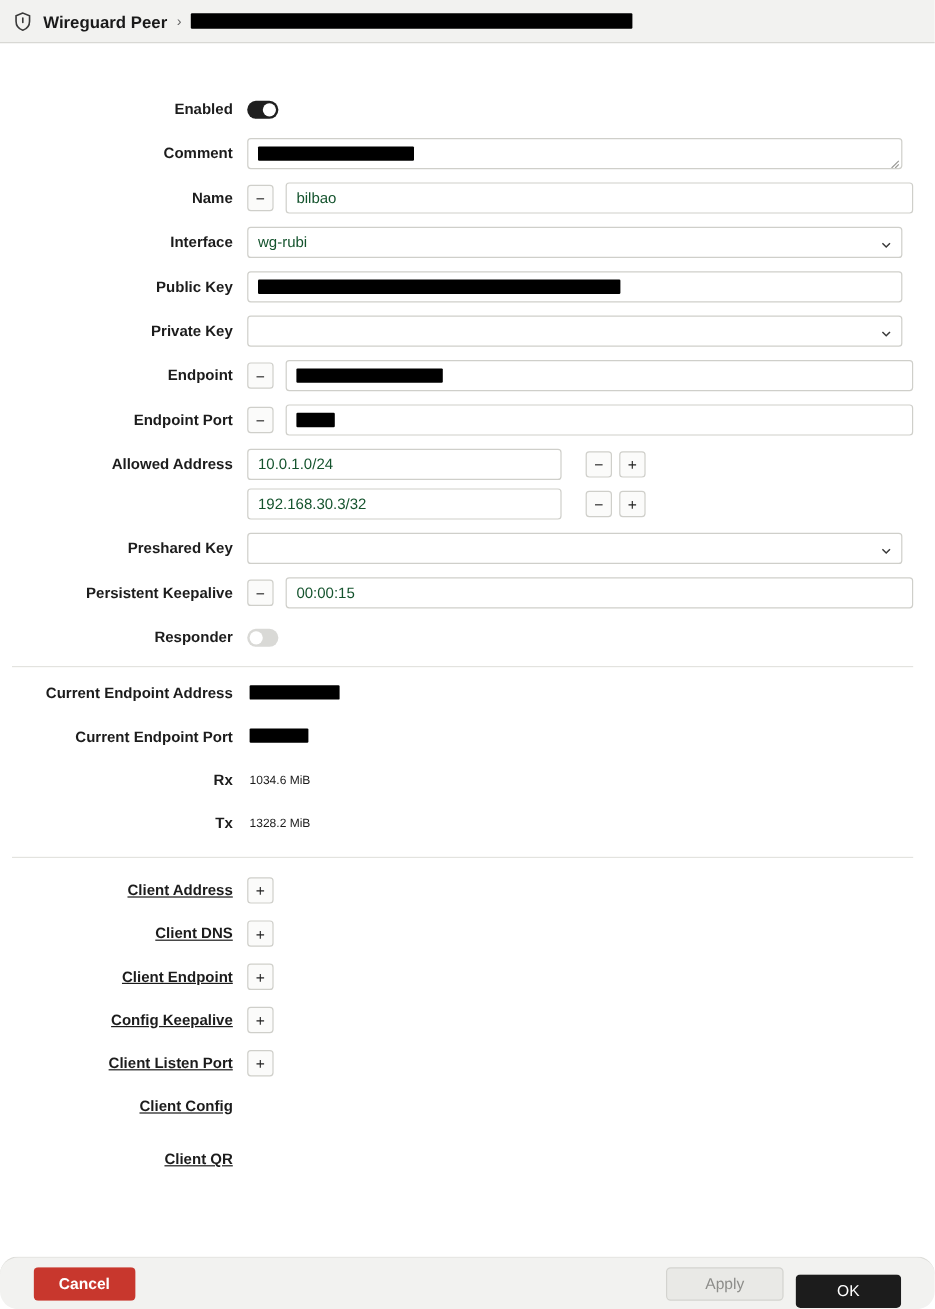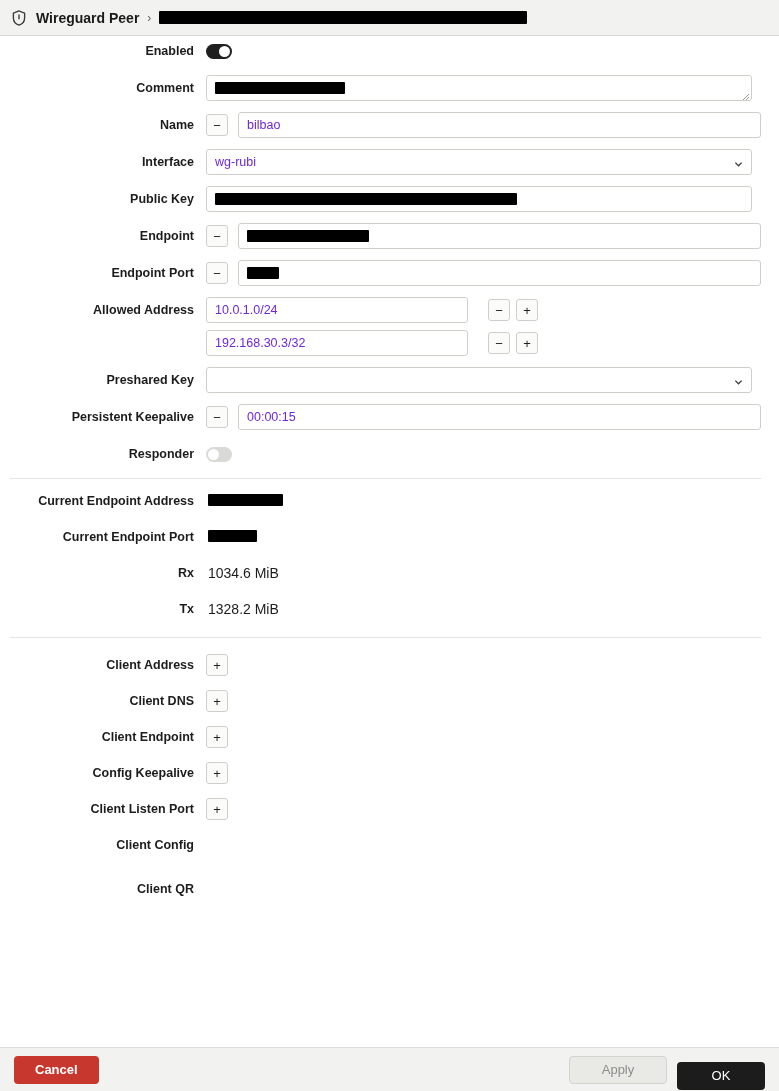"Enabled" .content { margin-top: none -> 28px; padding-top: 2px -> 14px }
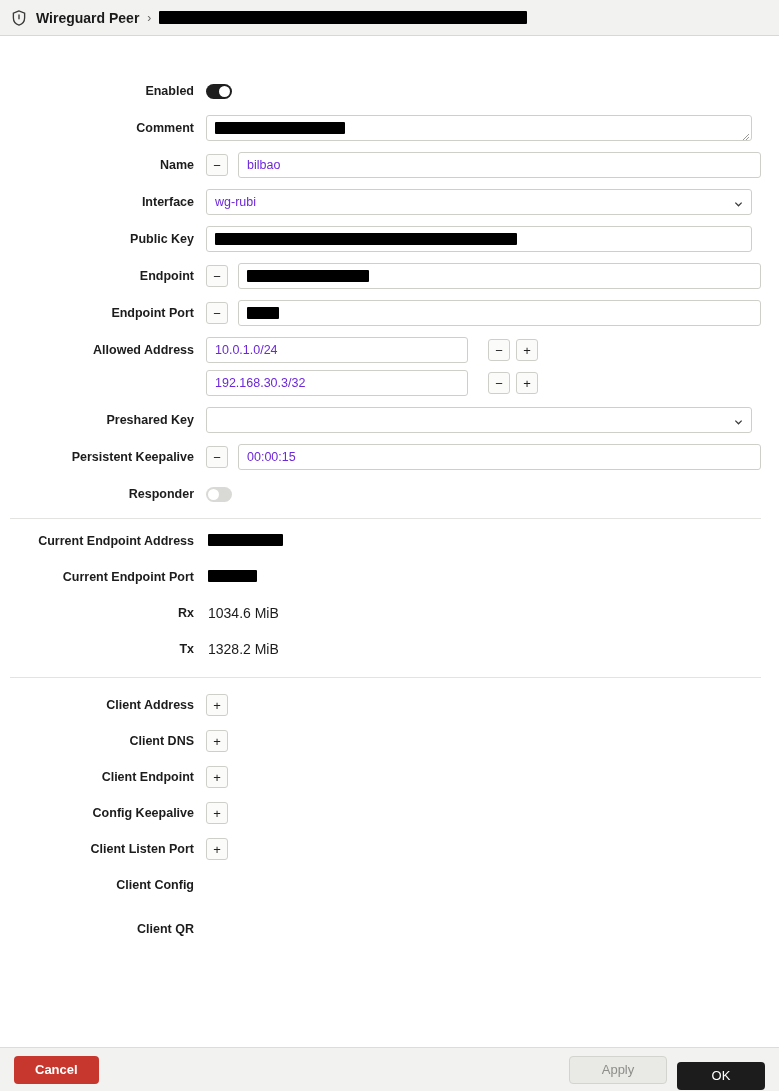"bilbao" .input { color: #6d28d9 -> #14532d }
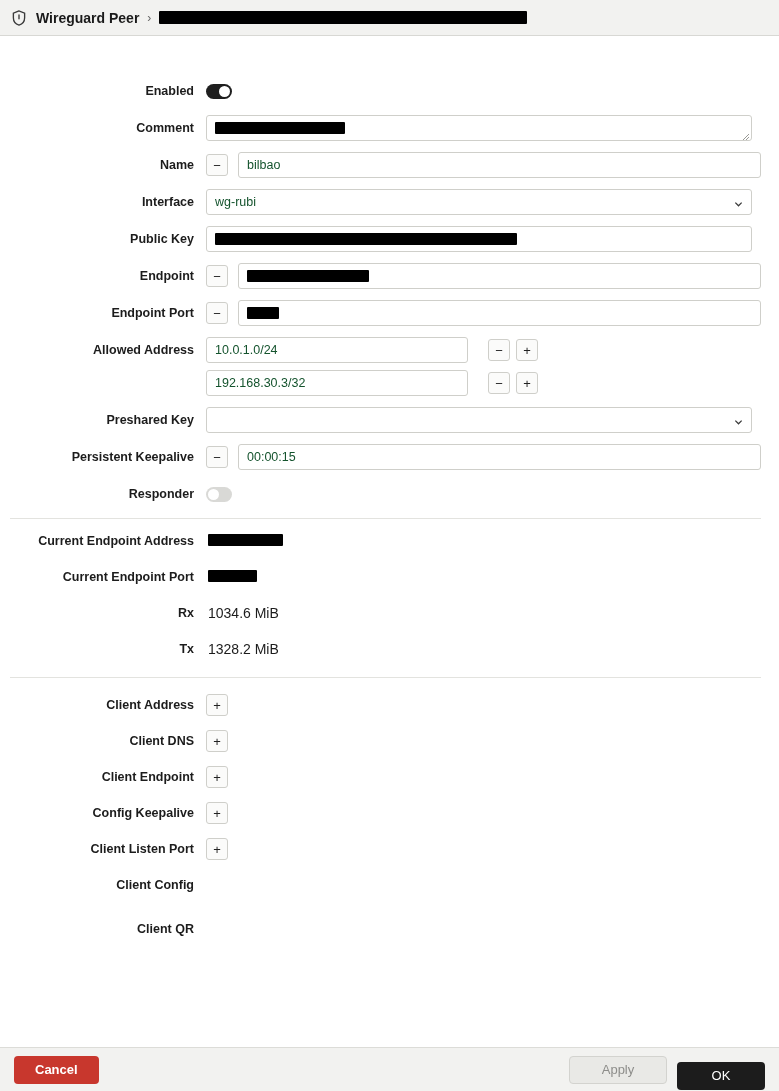"Private Key" div.row { html: none -> <div> <div>Private Key</div> <div> <div> <span></span> <span> <svg> <path></path> </svg> </span> </div> </div> </div> }
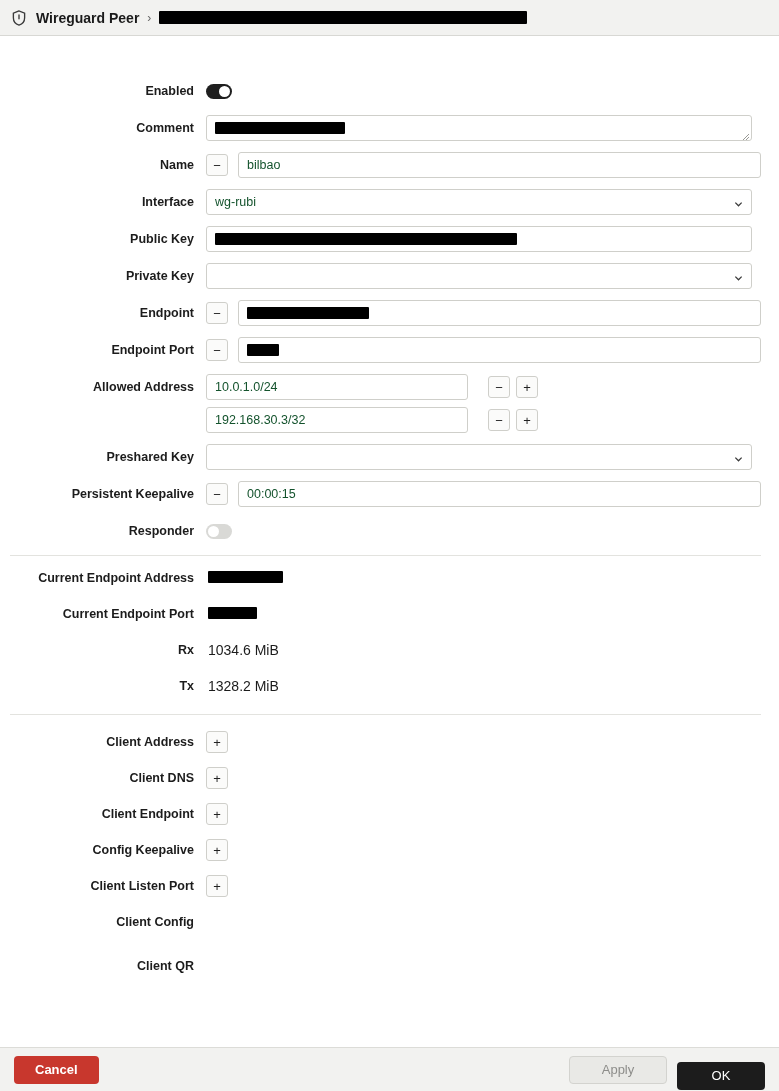"1034.6 MiB" .stat-val { font-size: 14px -> 10px }
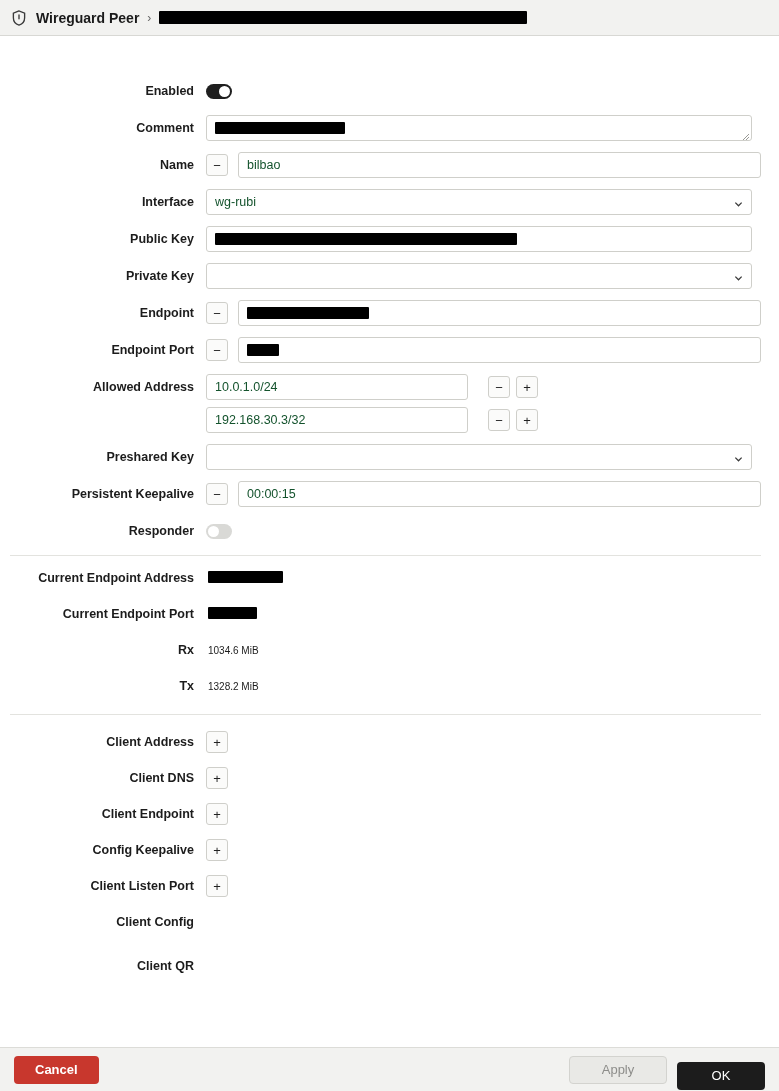"Client Address" .client-row .label { text-decoration: none -> underline }
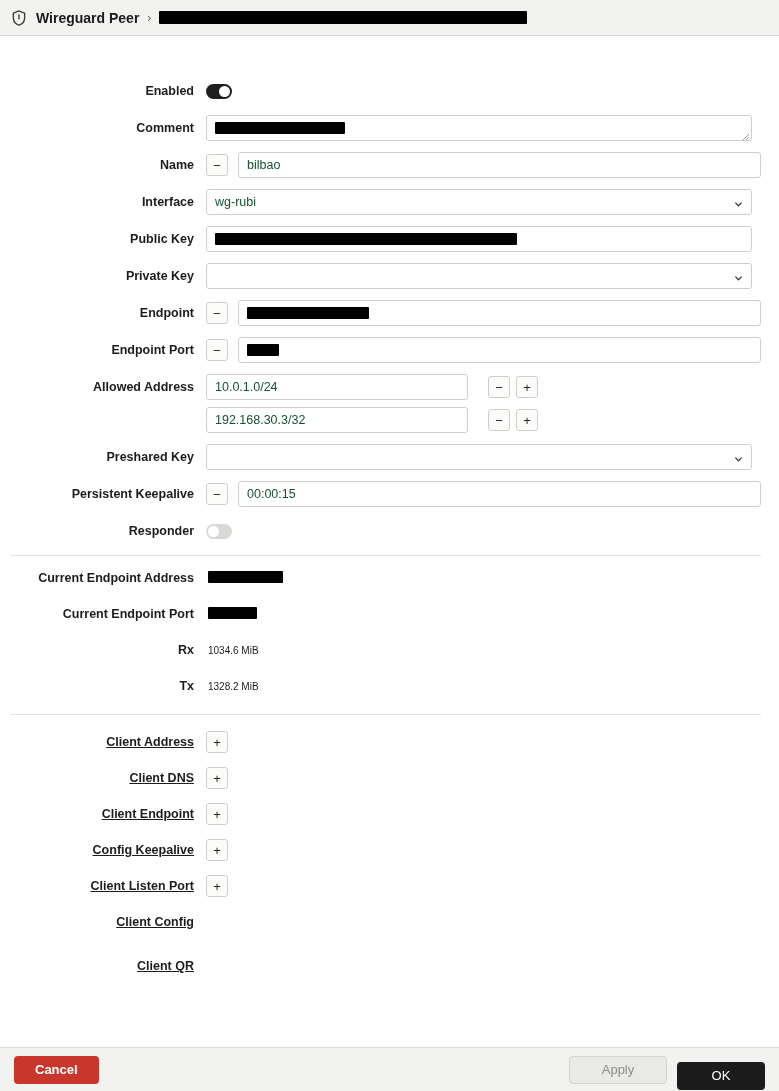"Cancel" .footer { border-radius: none -> 15px; padding: 0 14px -> 0 28px }
